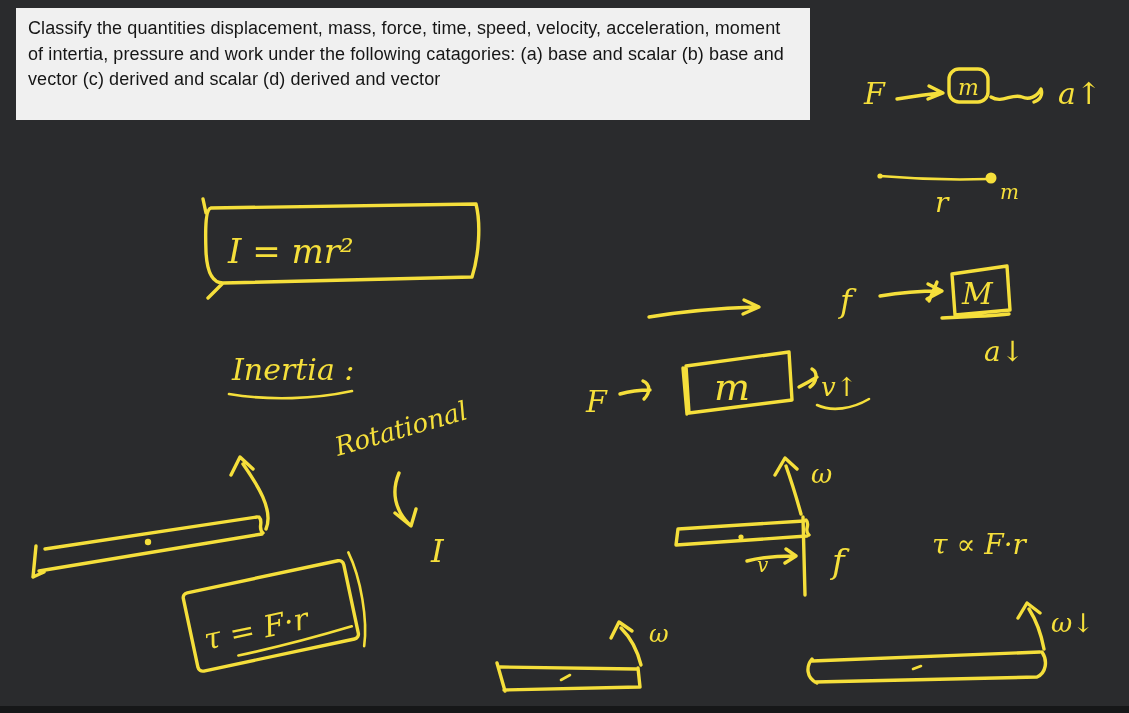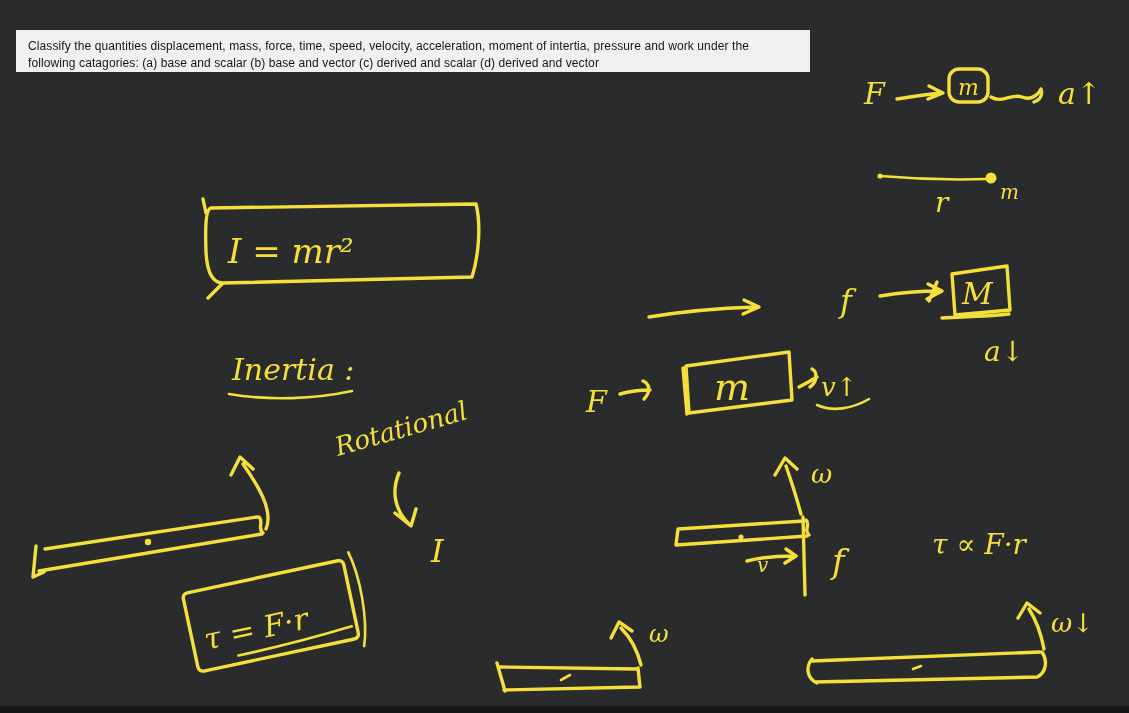"Classify the quantities displacement," .question { font-size: 12px -> 18px; padding: 8px 14px 0 12px -> 8px 14px 27px 12px; top: 30px -> 8px }
